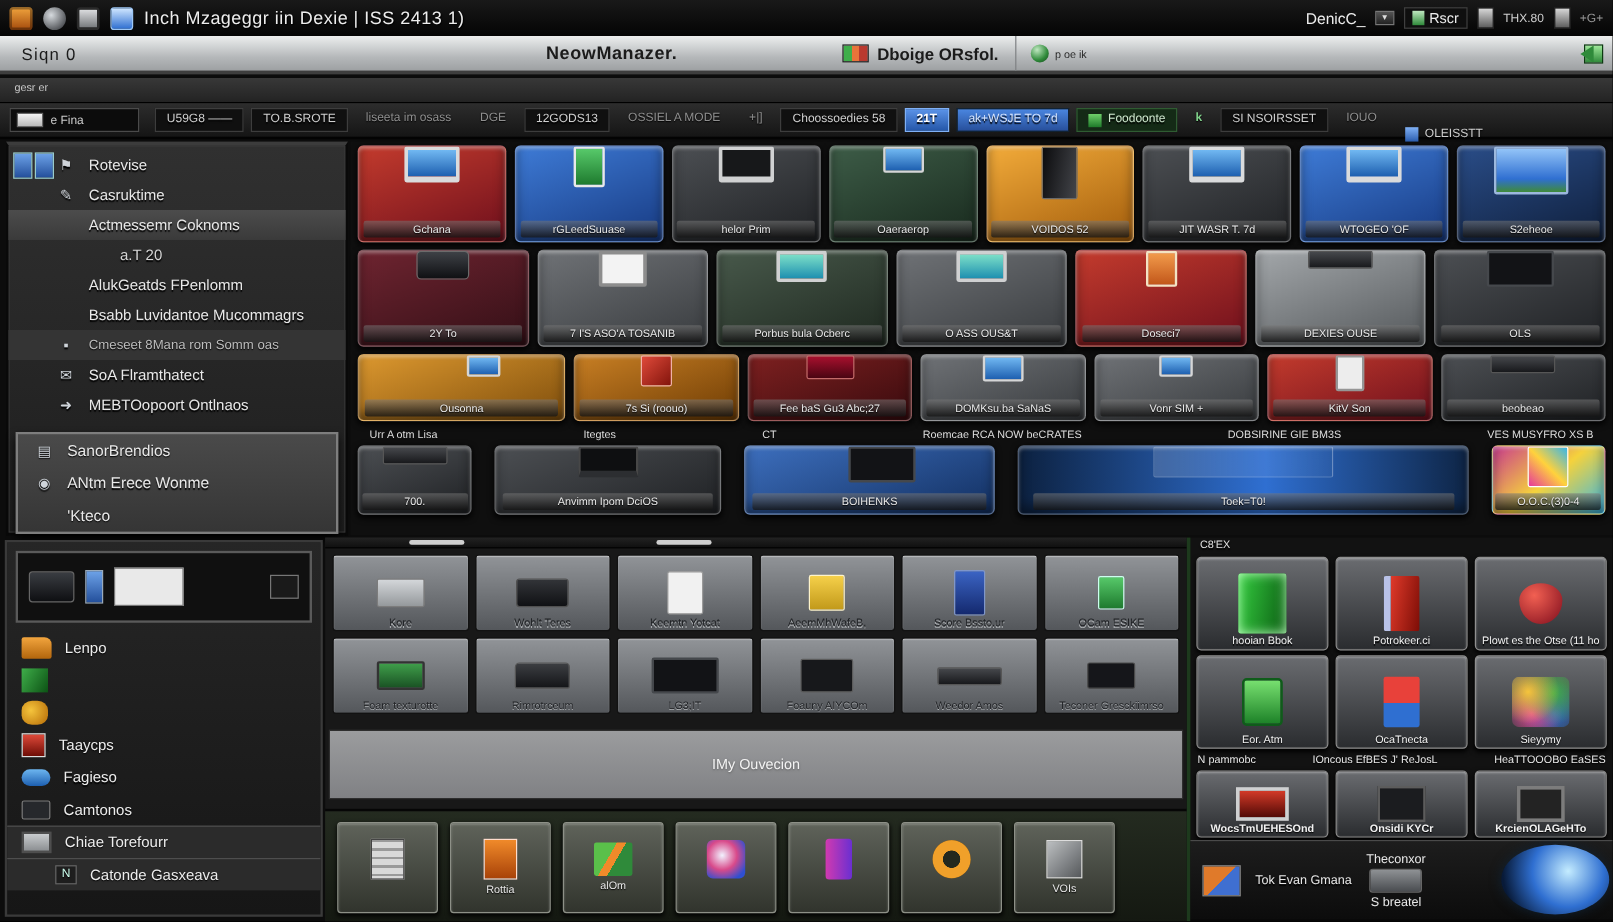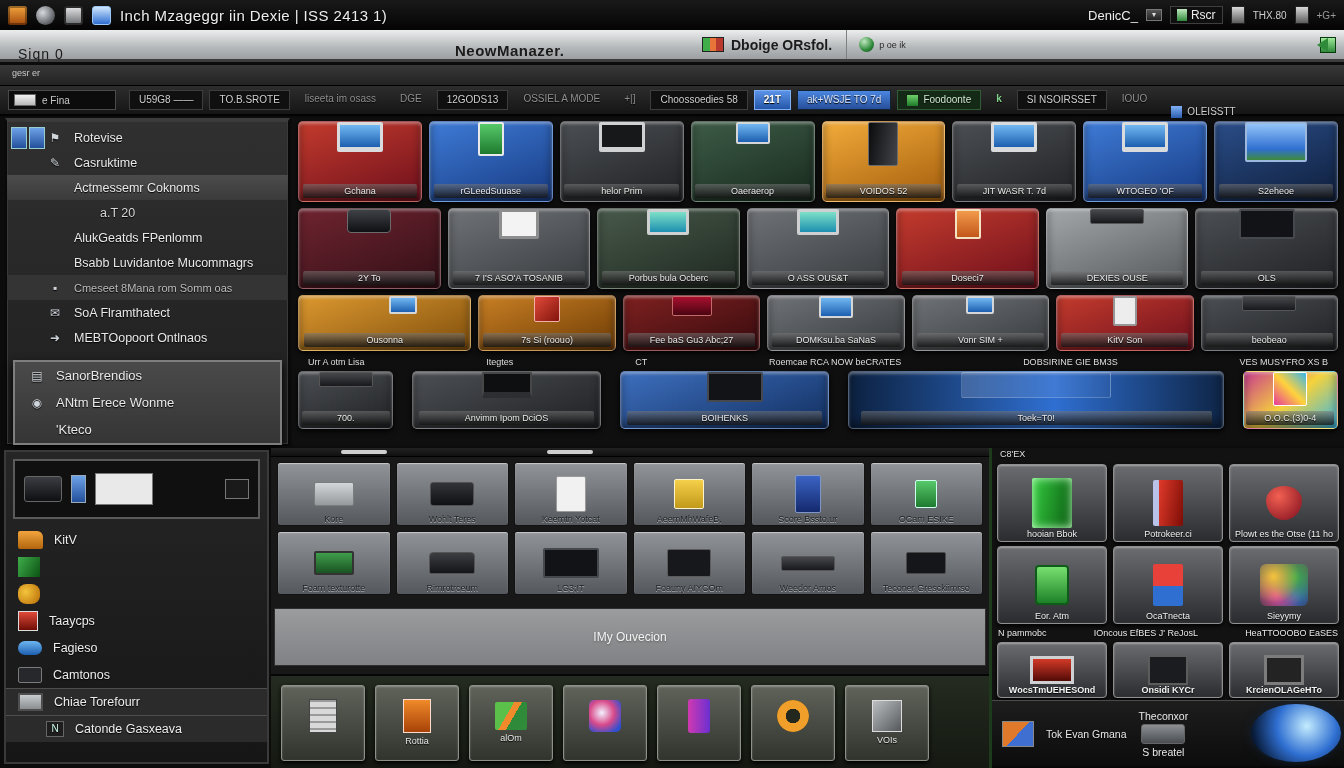"Siqn 0" .mb-left { top: 16px -> 7px }
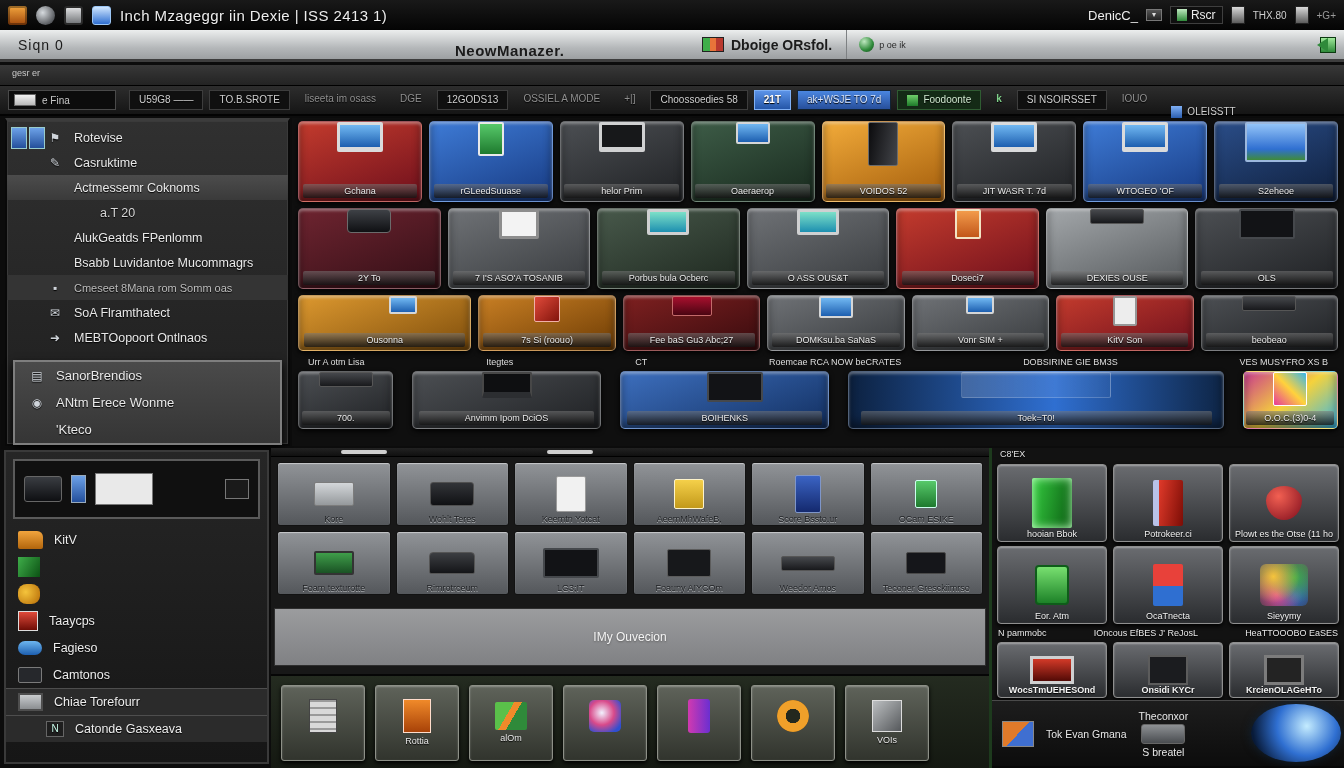"NeowManazer." .mb-center { top: 12px -> 6px }
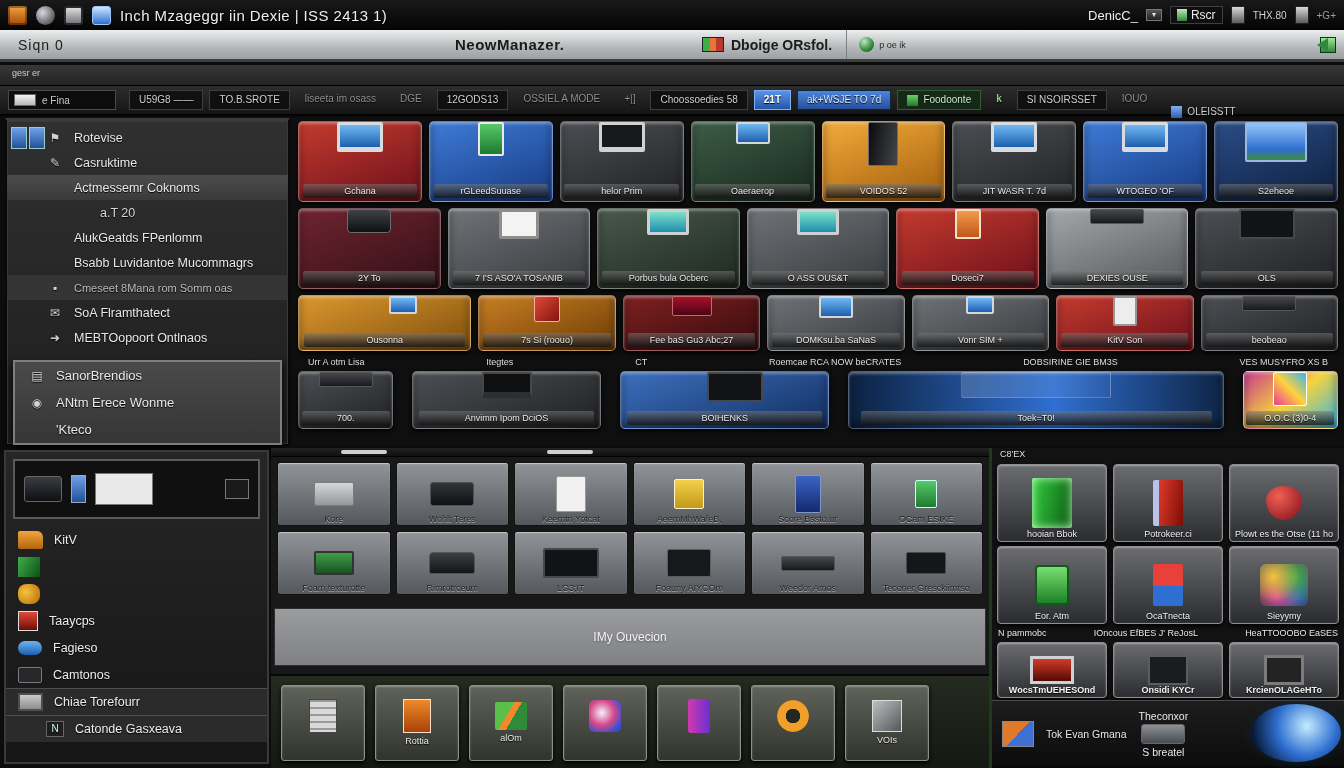"KitV" div.llabel { text: KitV -> Lenpo }
